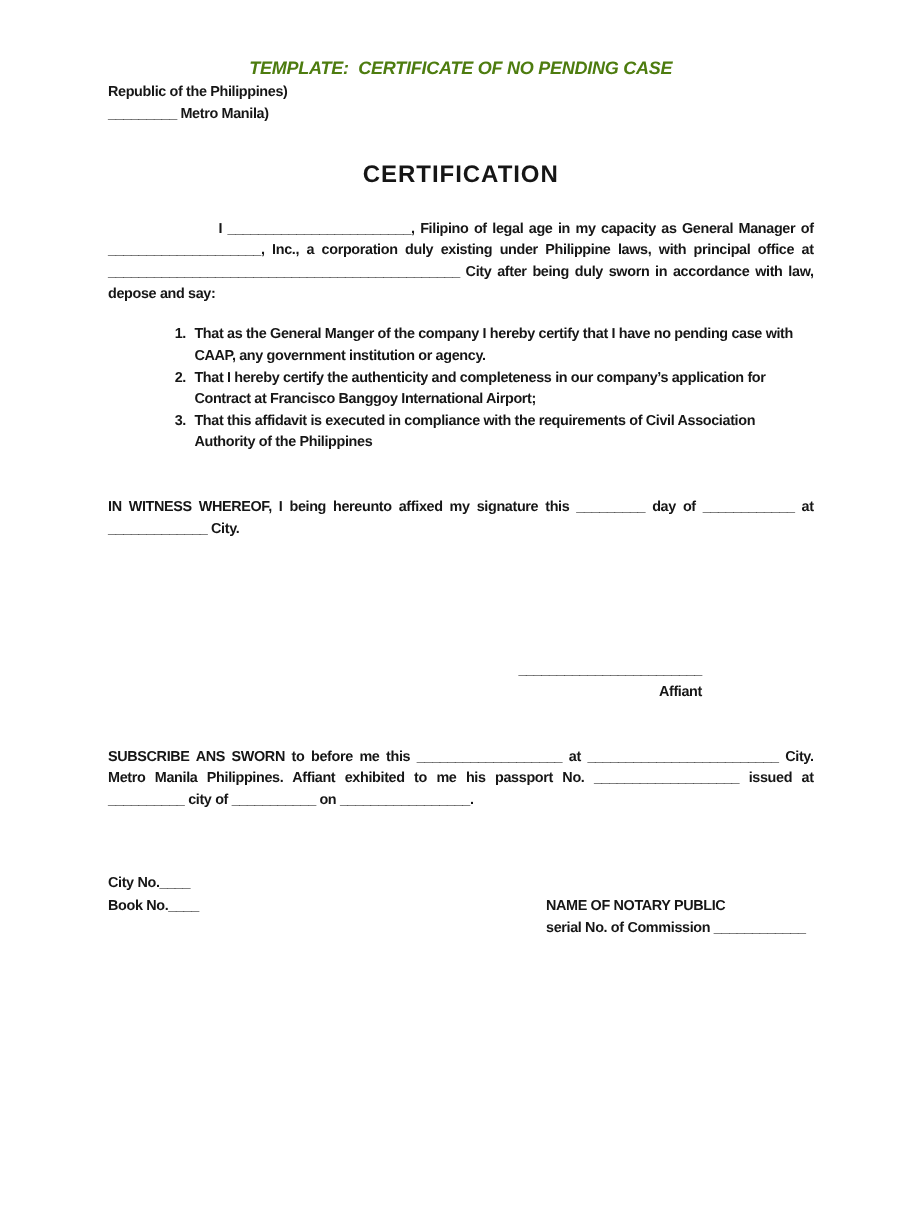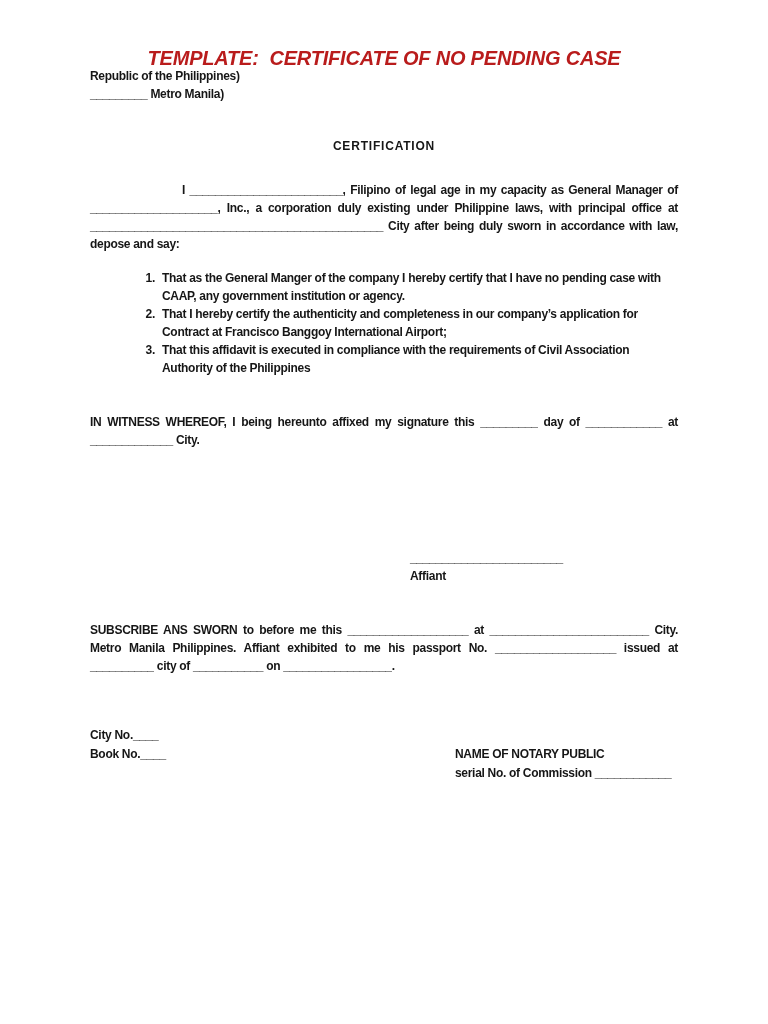"TEMPLATE: CERTIFICATE OF NO PENDING" .doc-title { color: #b91c1c -> #4d7c0f; font-size: 20px -> 15px }
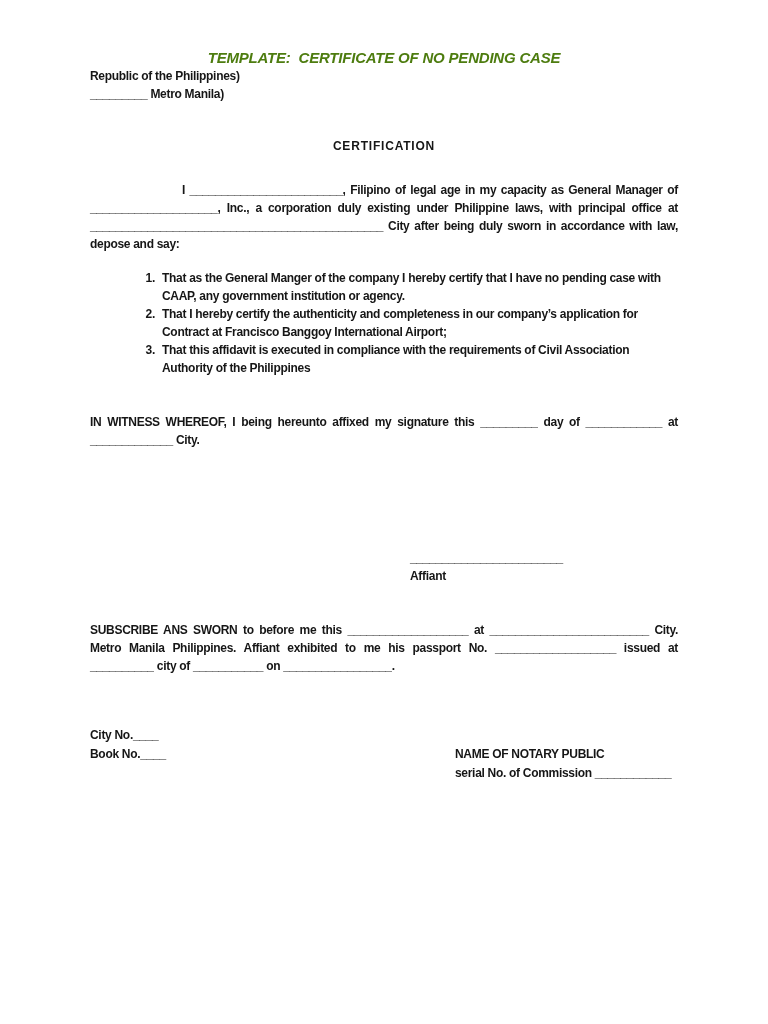"CERTIFICATION" .heading { font-size: 12px -> 20px }
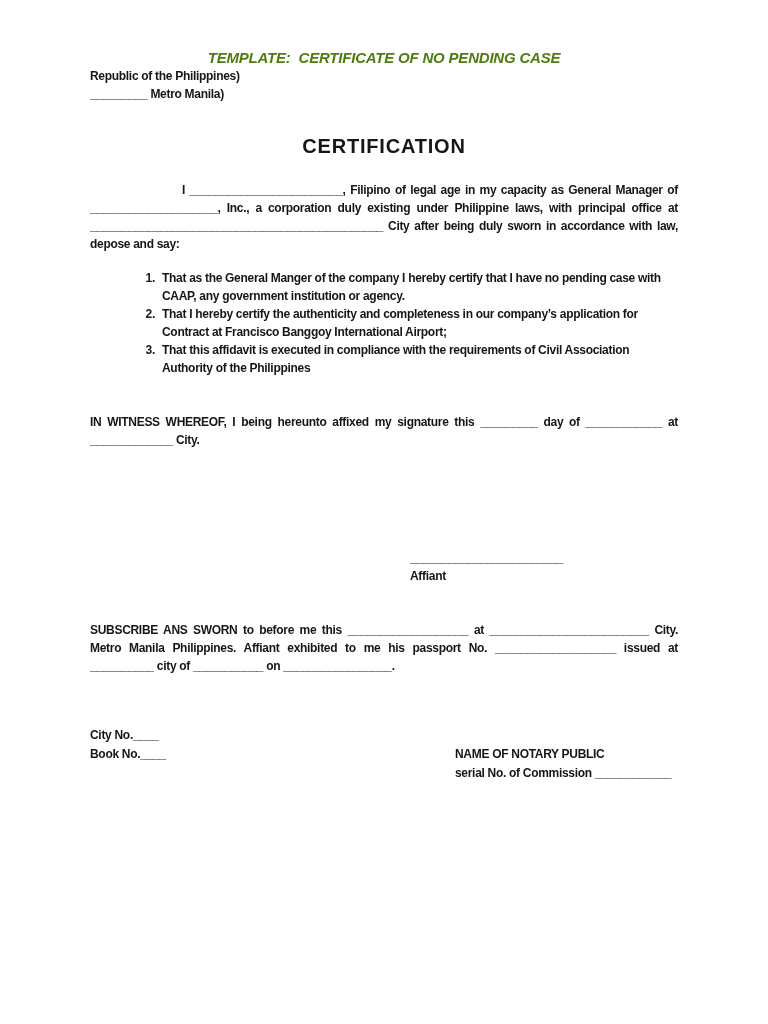"________________________" .affiant { text-align: left -> right }
